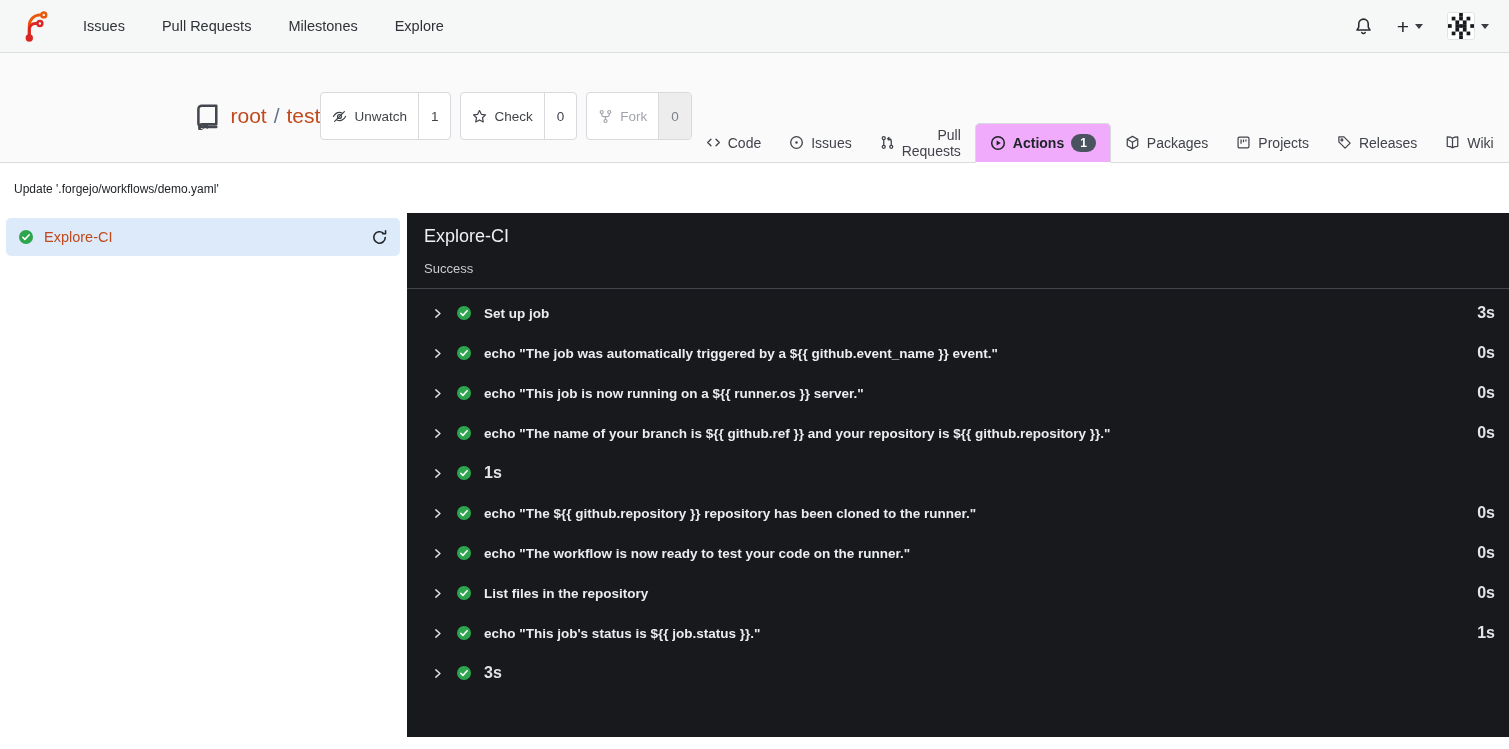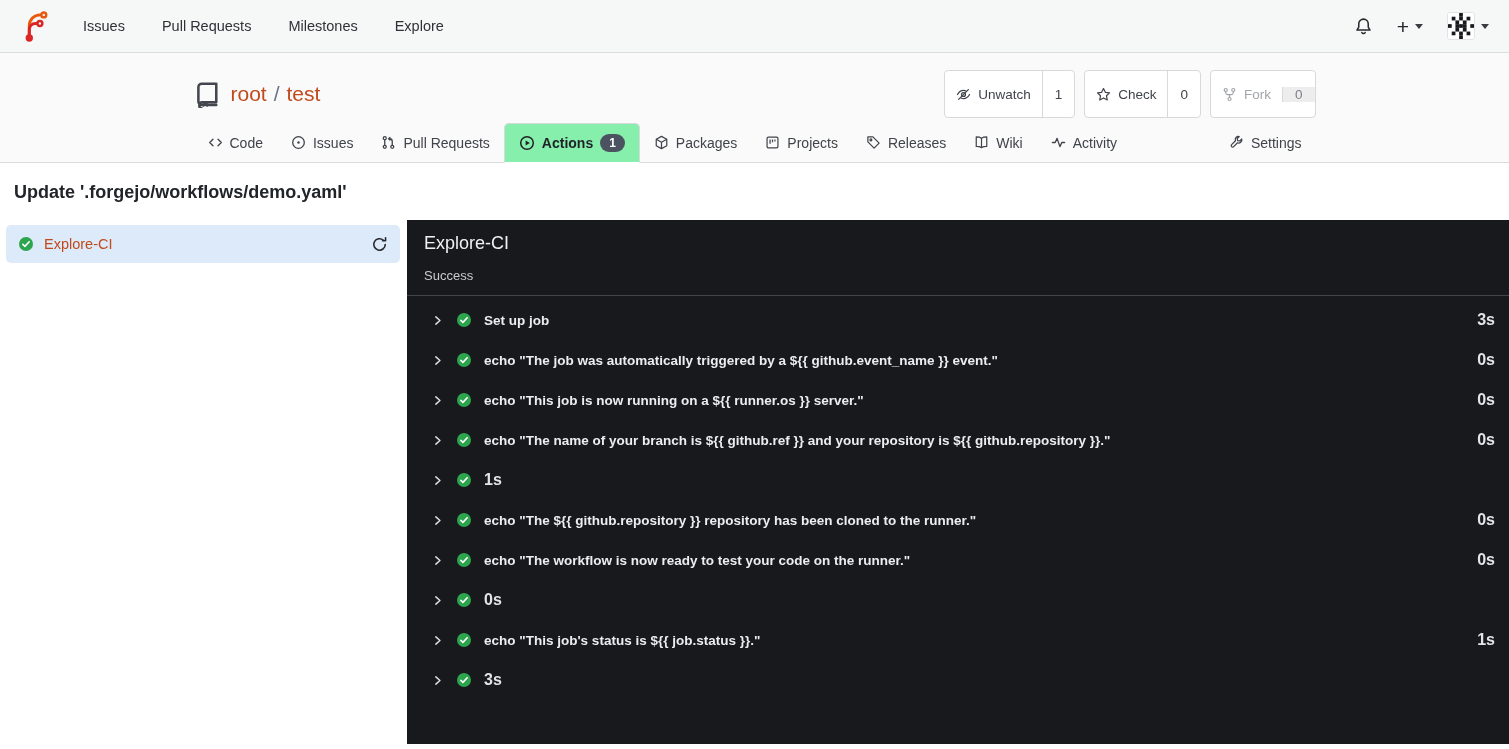"root" .repo-inner { flex-direction: column -> row }
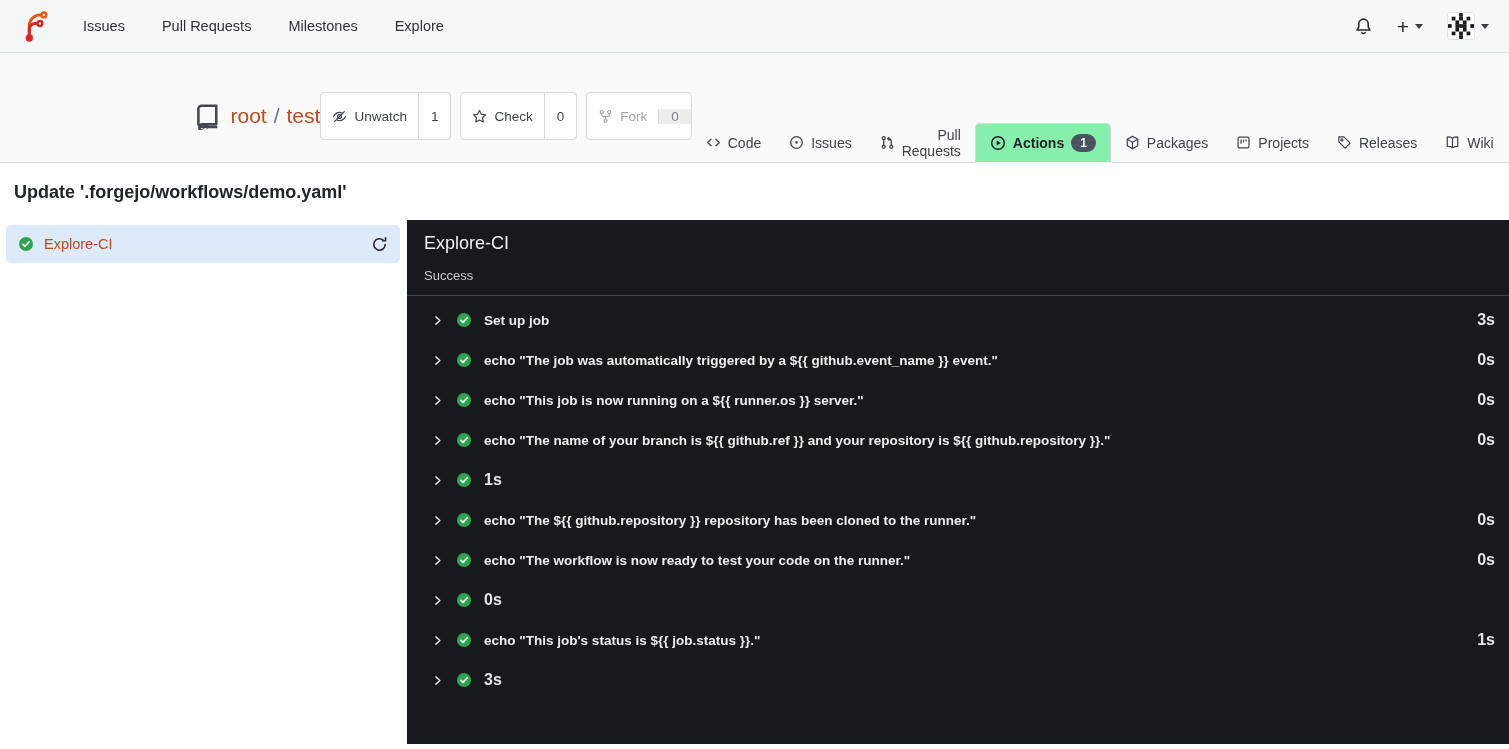"Fork" .seg-btn.disabled { align-items: center -> none }
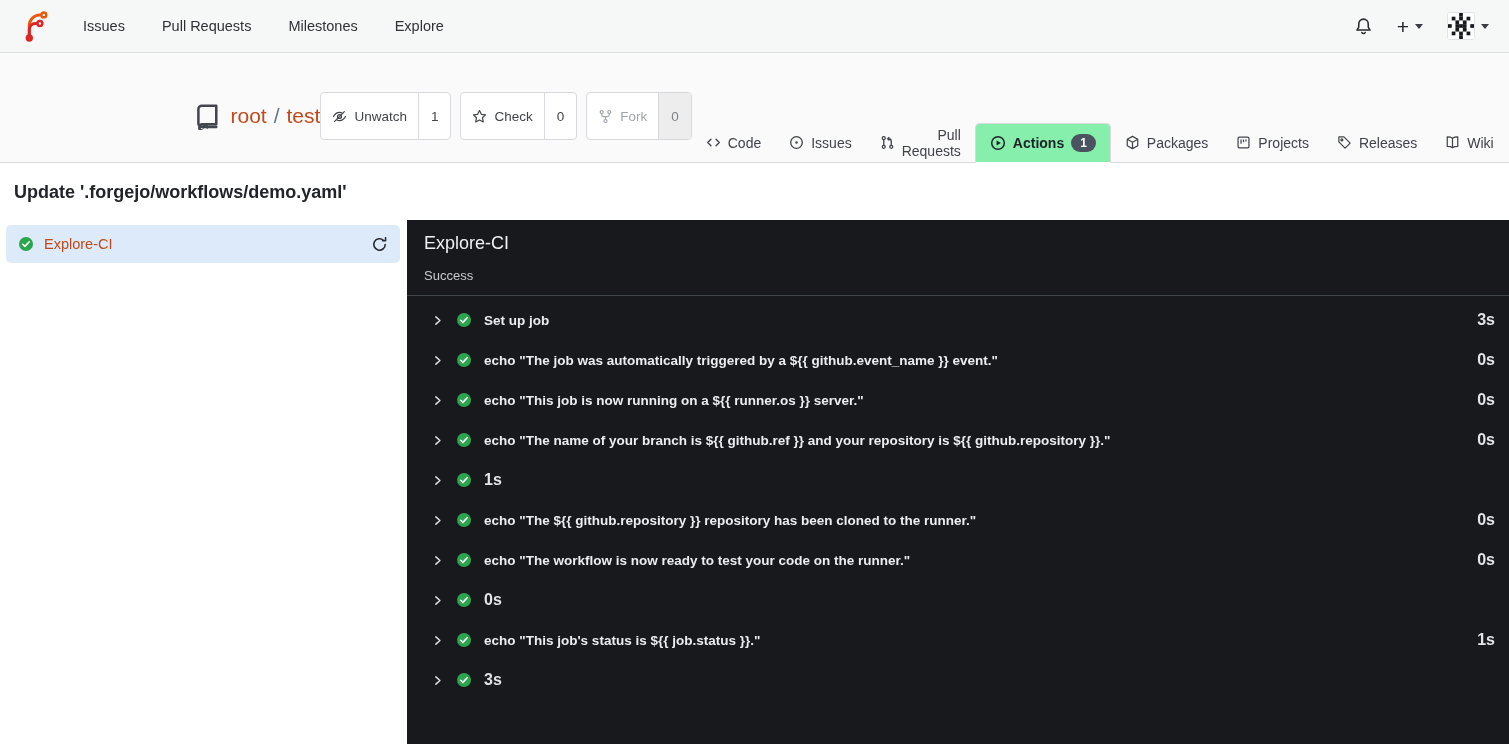"Actions" .tab.active { background: #86efac -> #f0abfc }
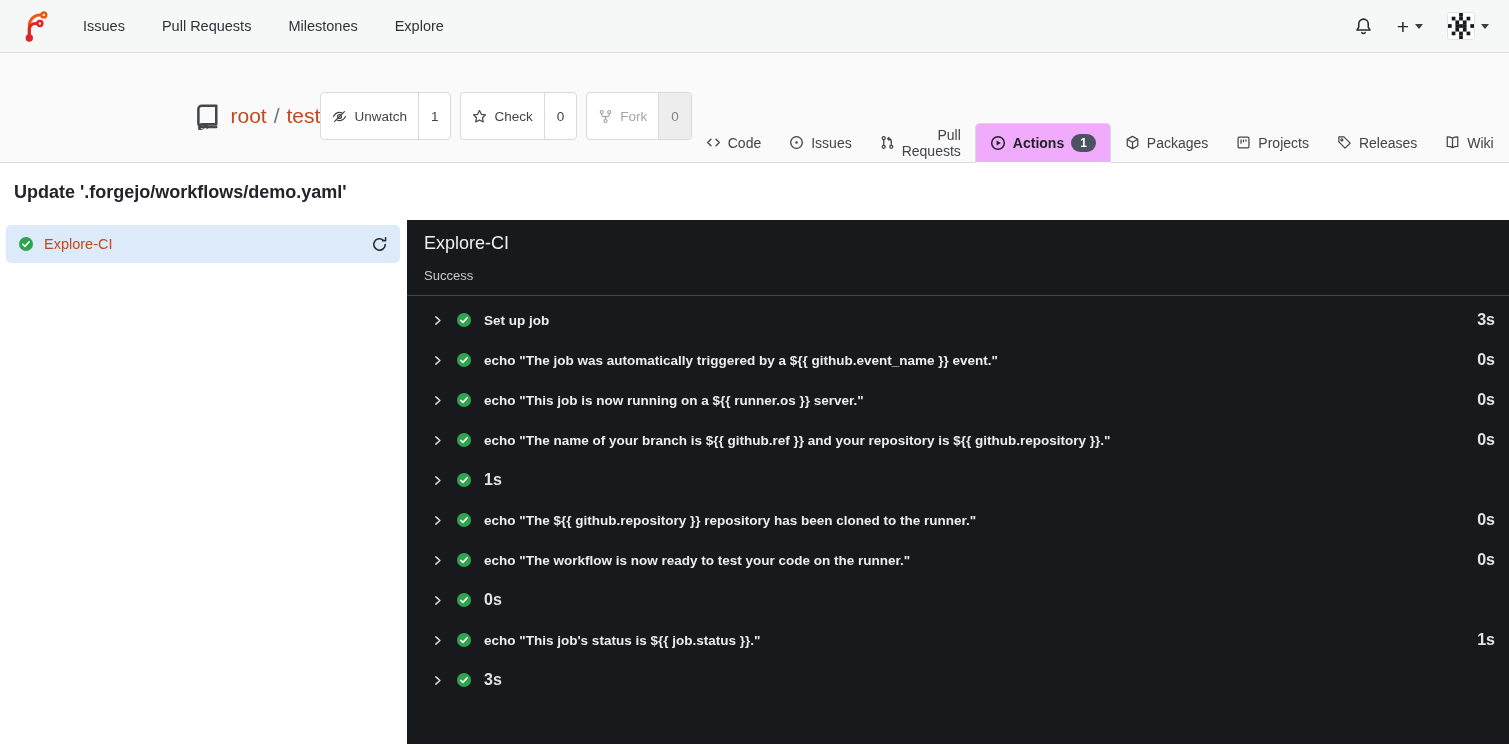"Update '.forgejo/workflows/demo.yaml'" .page-title { font-size: 18px -> 12px; font-weight: 700 -> 400 }
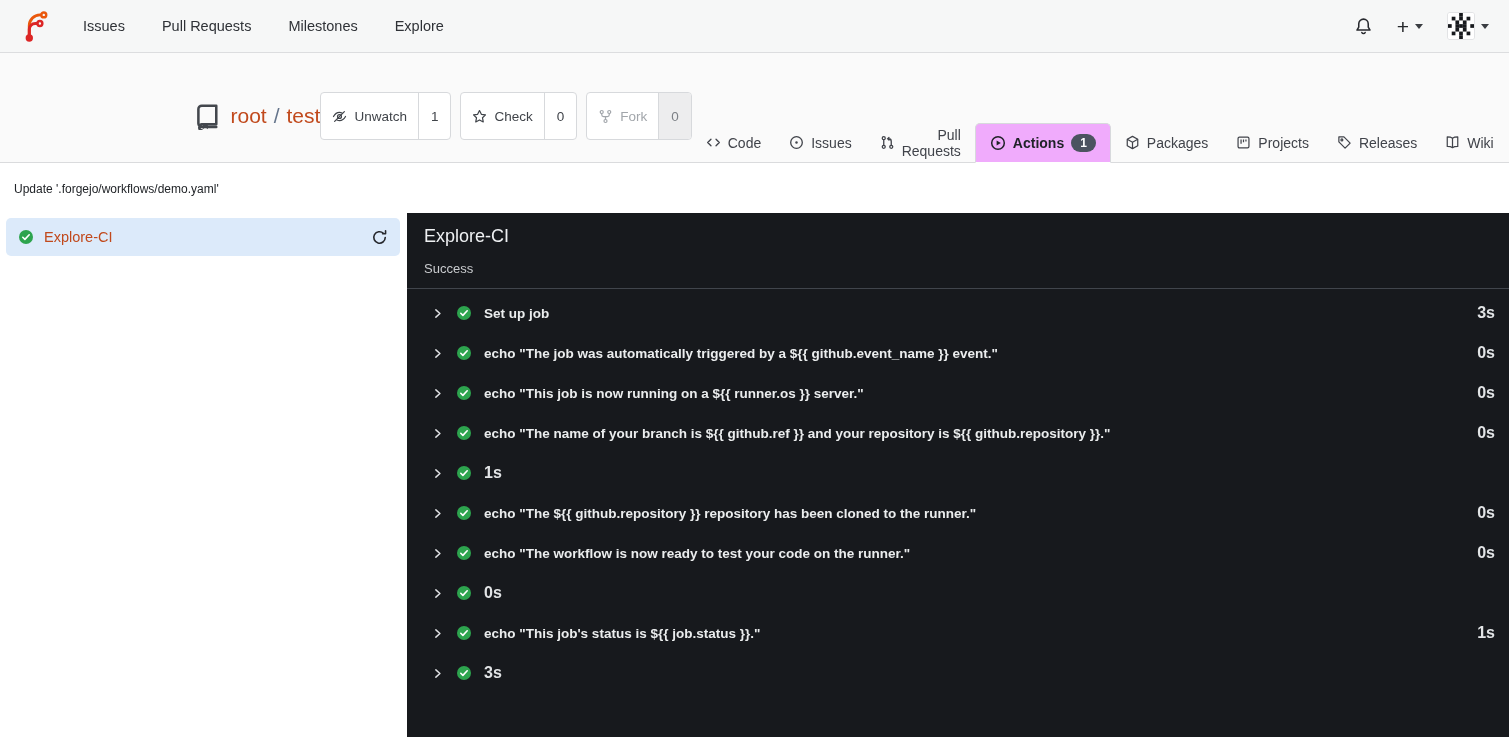"List files in the repository" span.sname { html: none -> <span>List files in the repository</span> }
